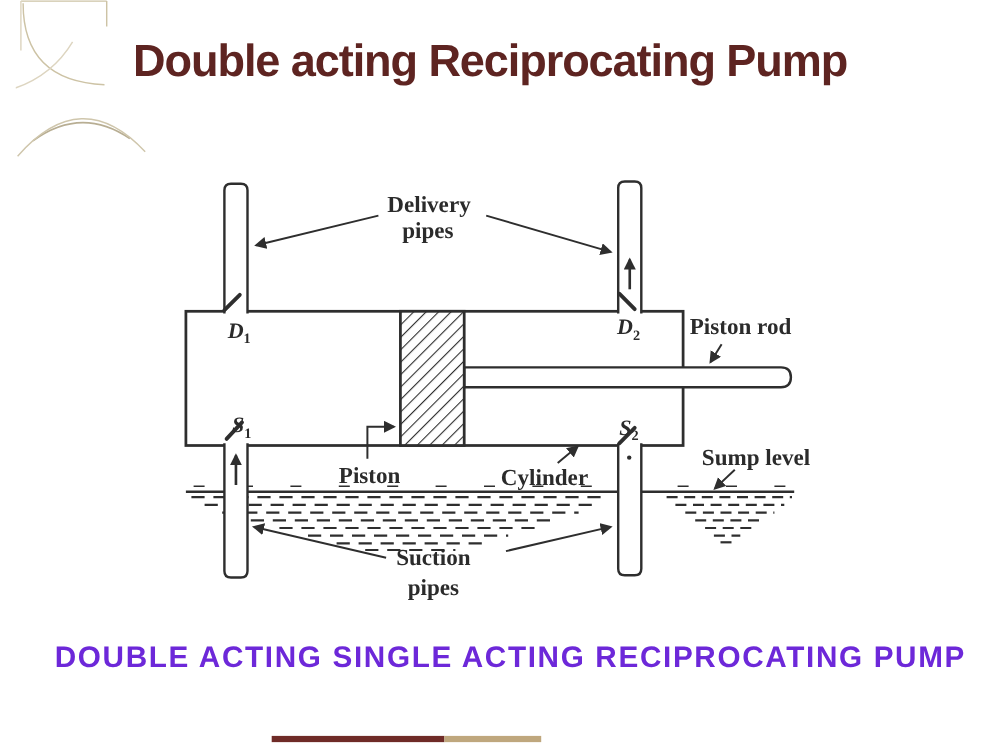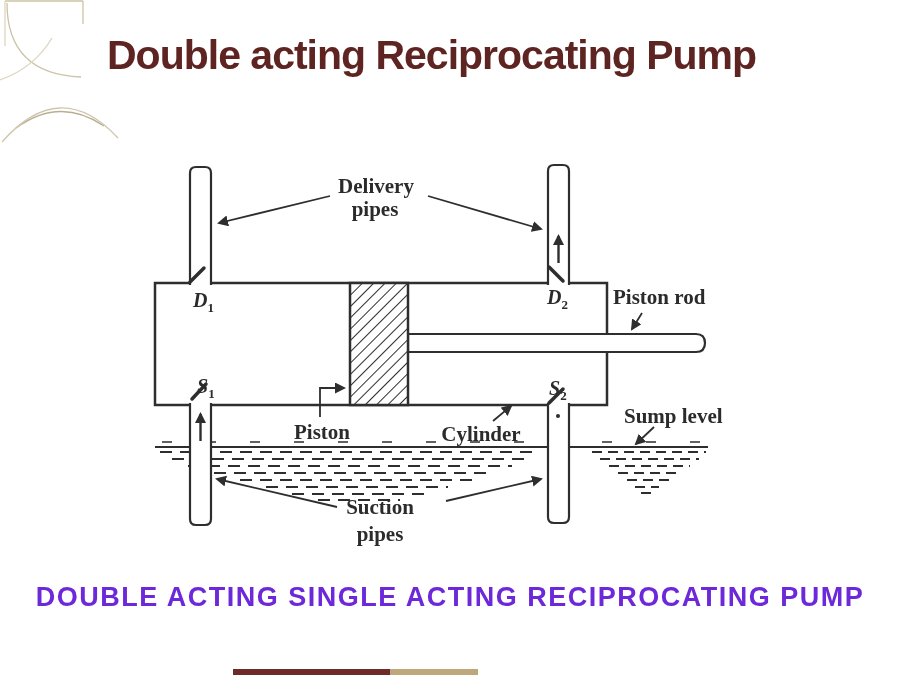"Double acting Reciprocating Pump" .slide { margin-left: none -> 14px }
